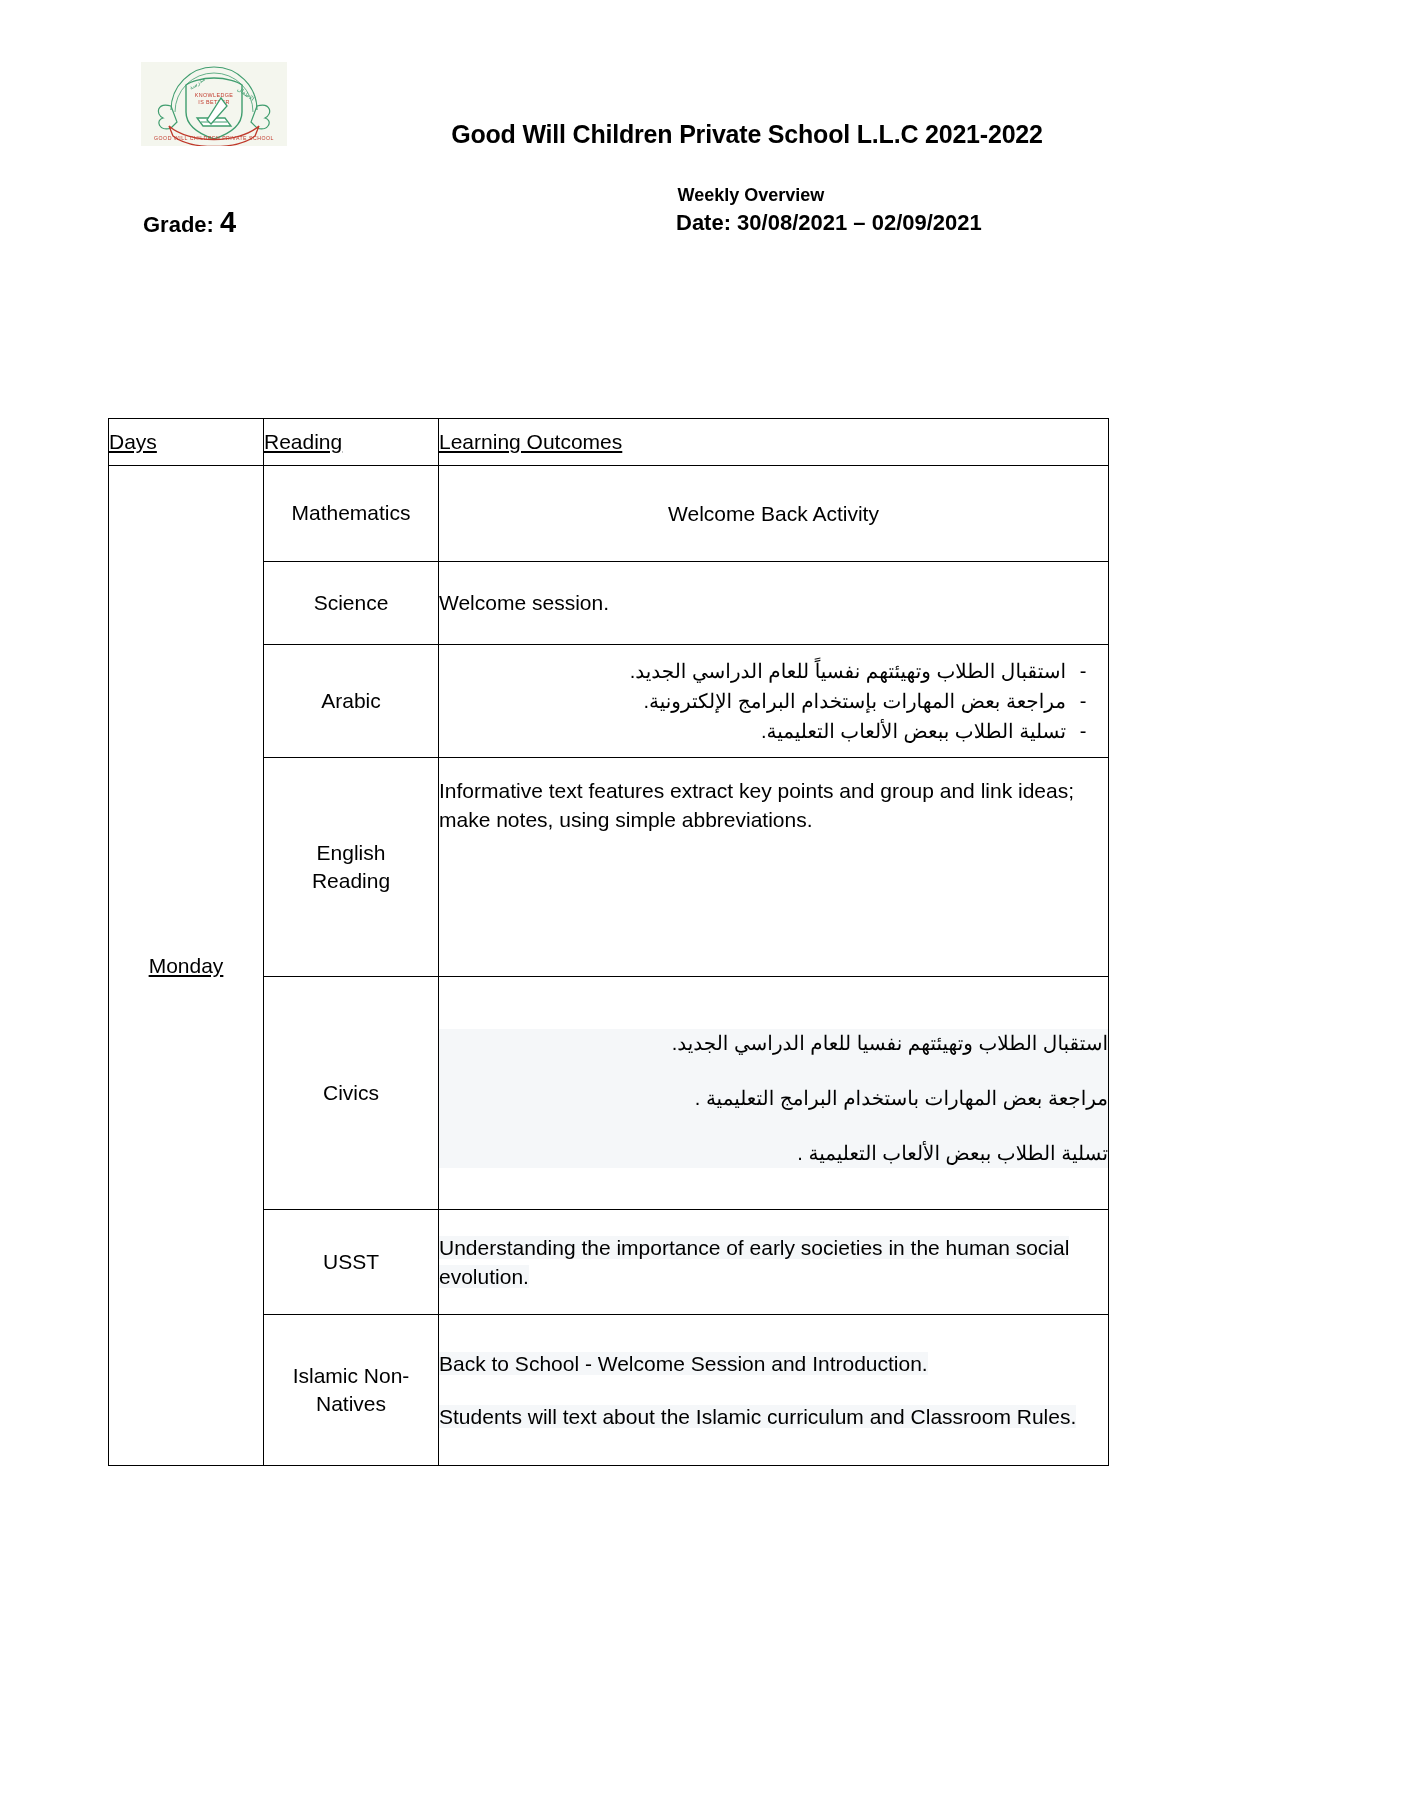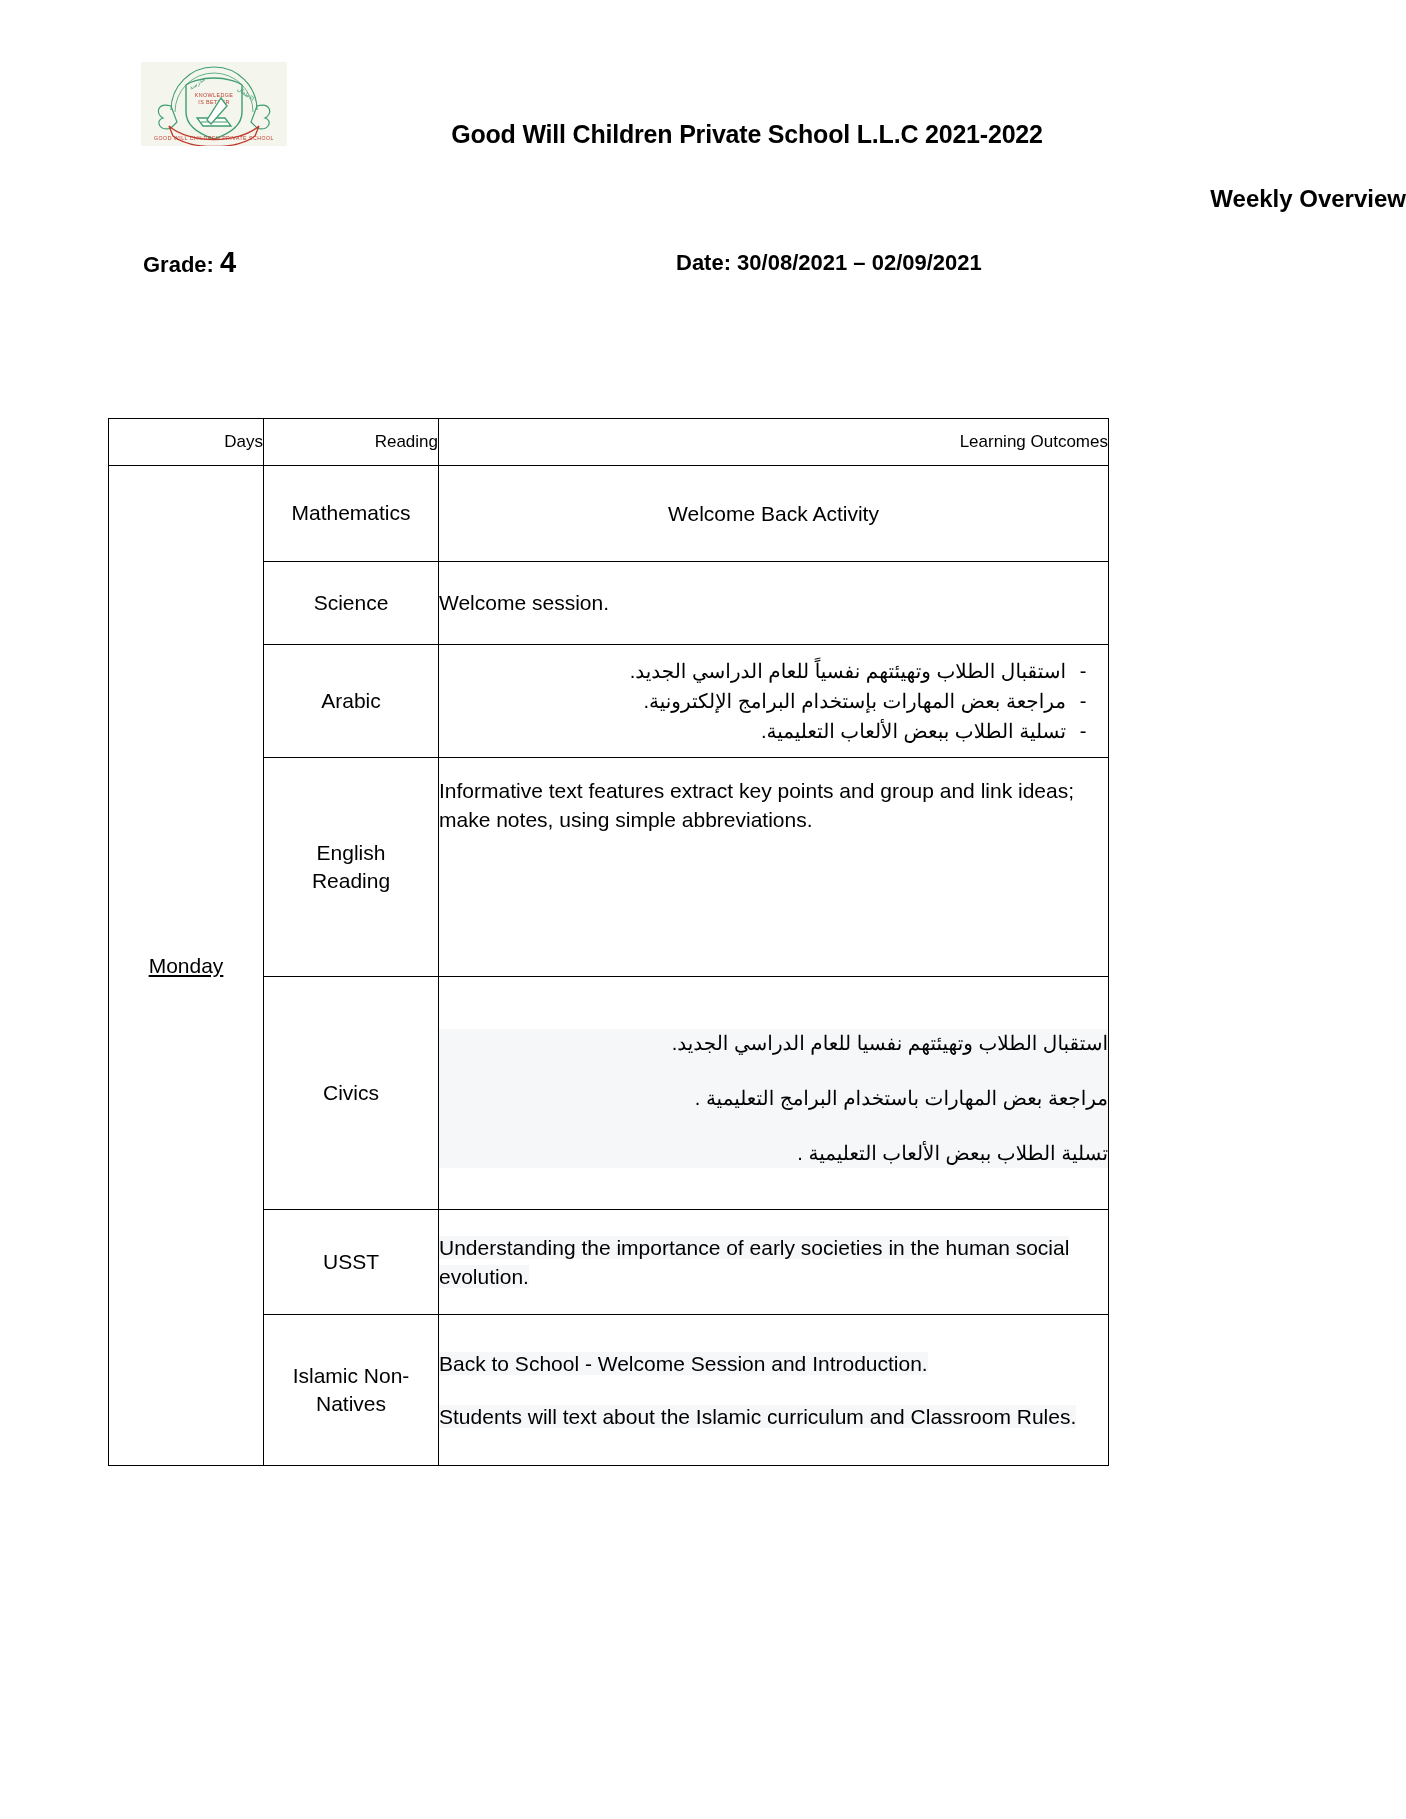"Weekly Overview" .weekly-overview { font-size: 24px -> 18px; text-align: right -> center }
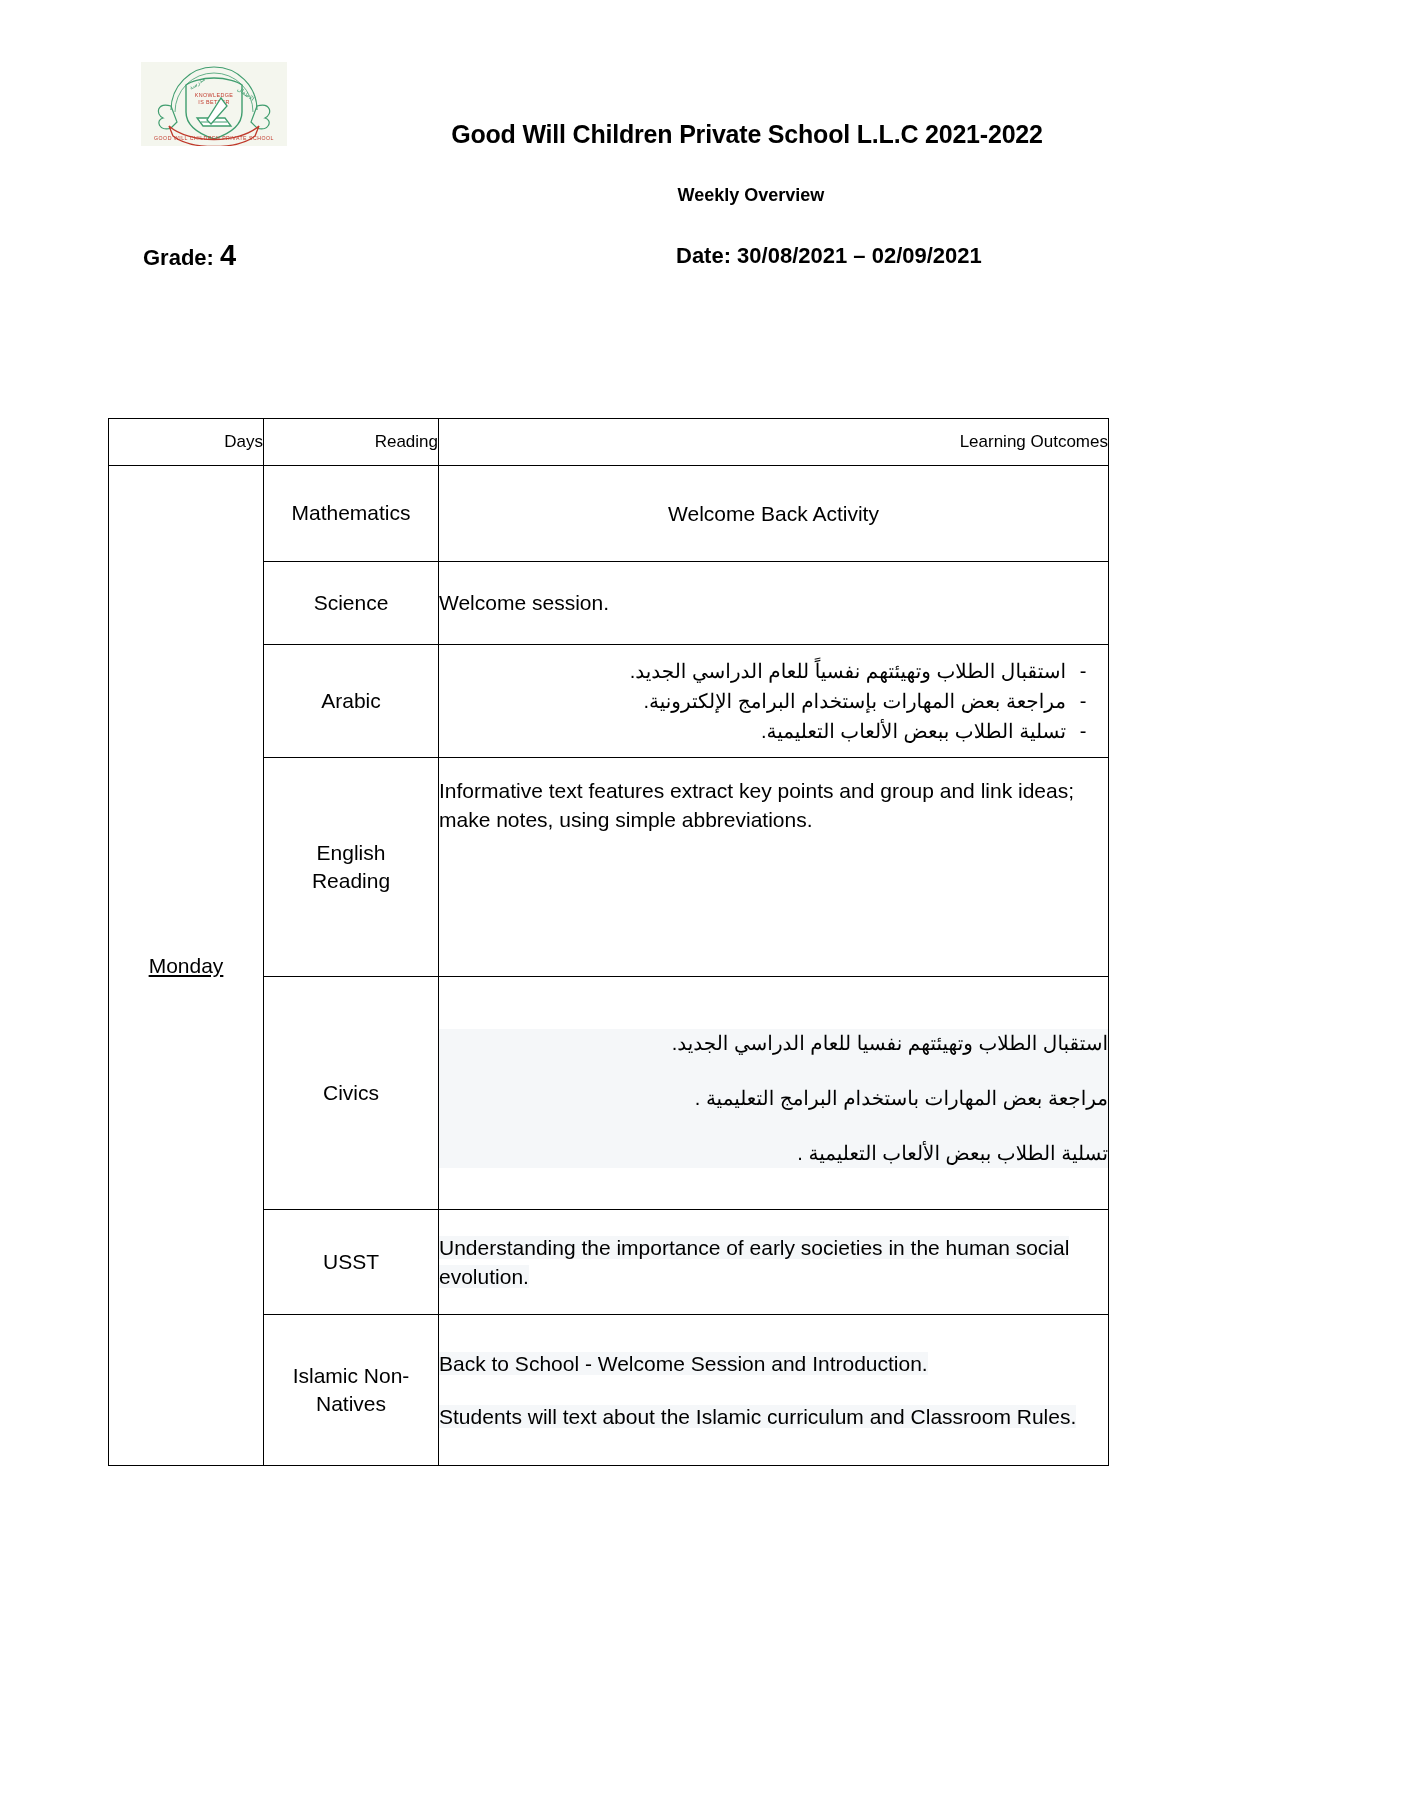"Grade: 4" .grade-date-row { margin-top: 33px -> none }
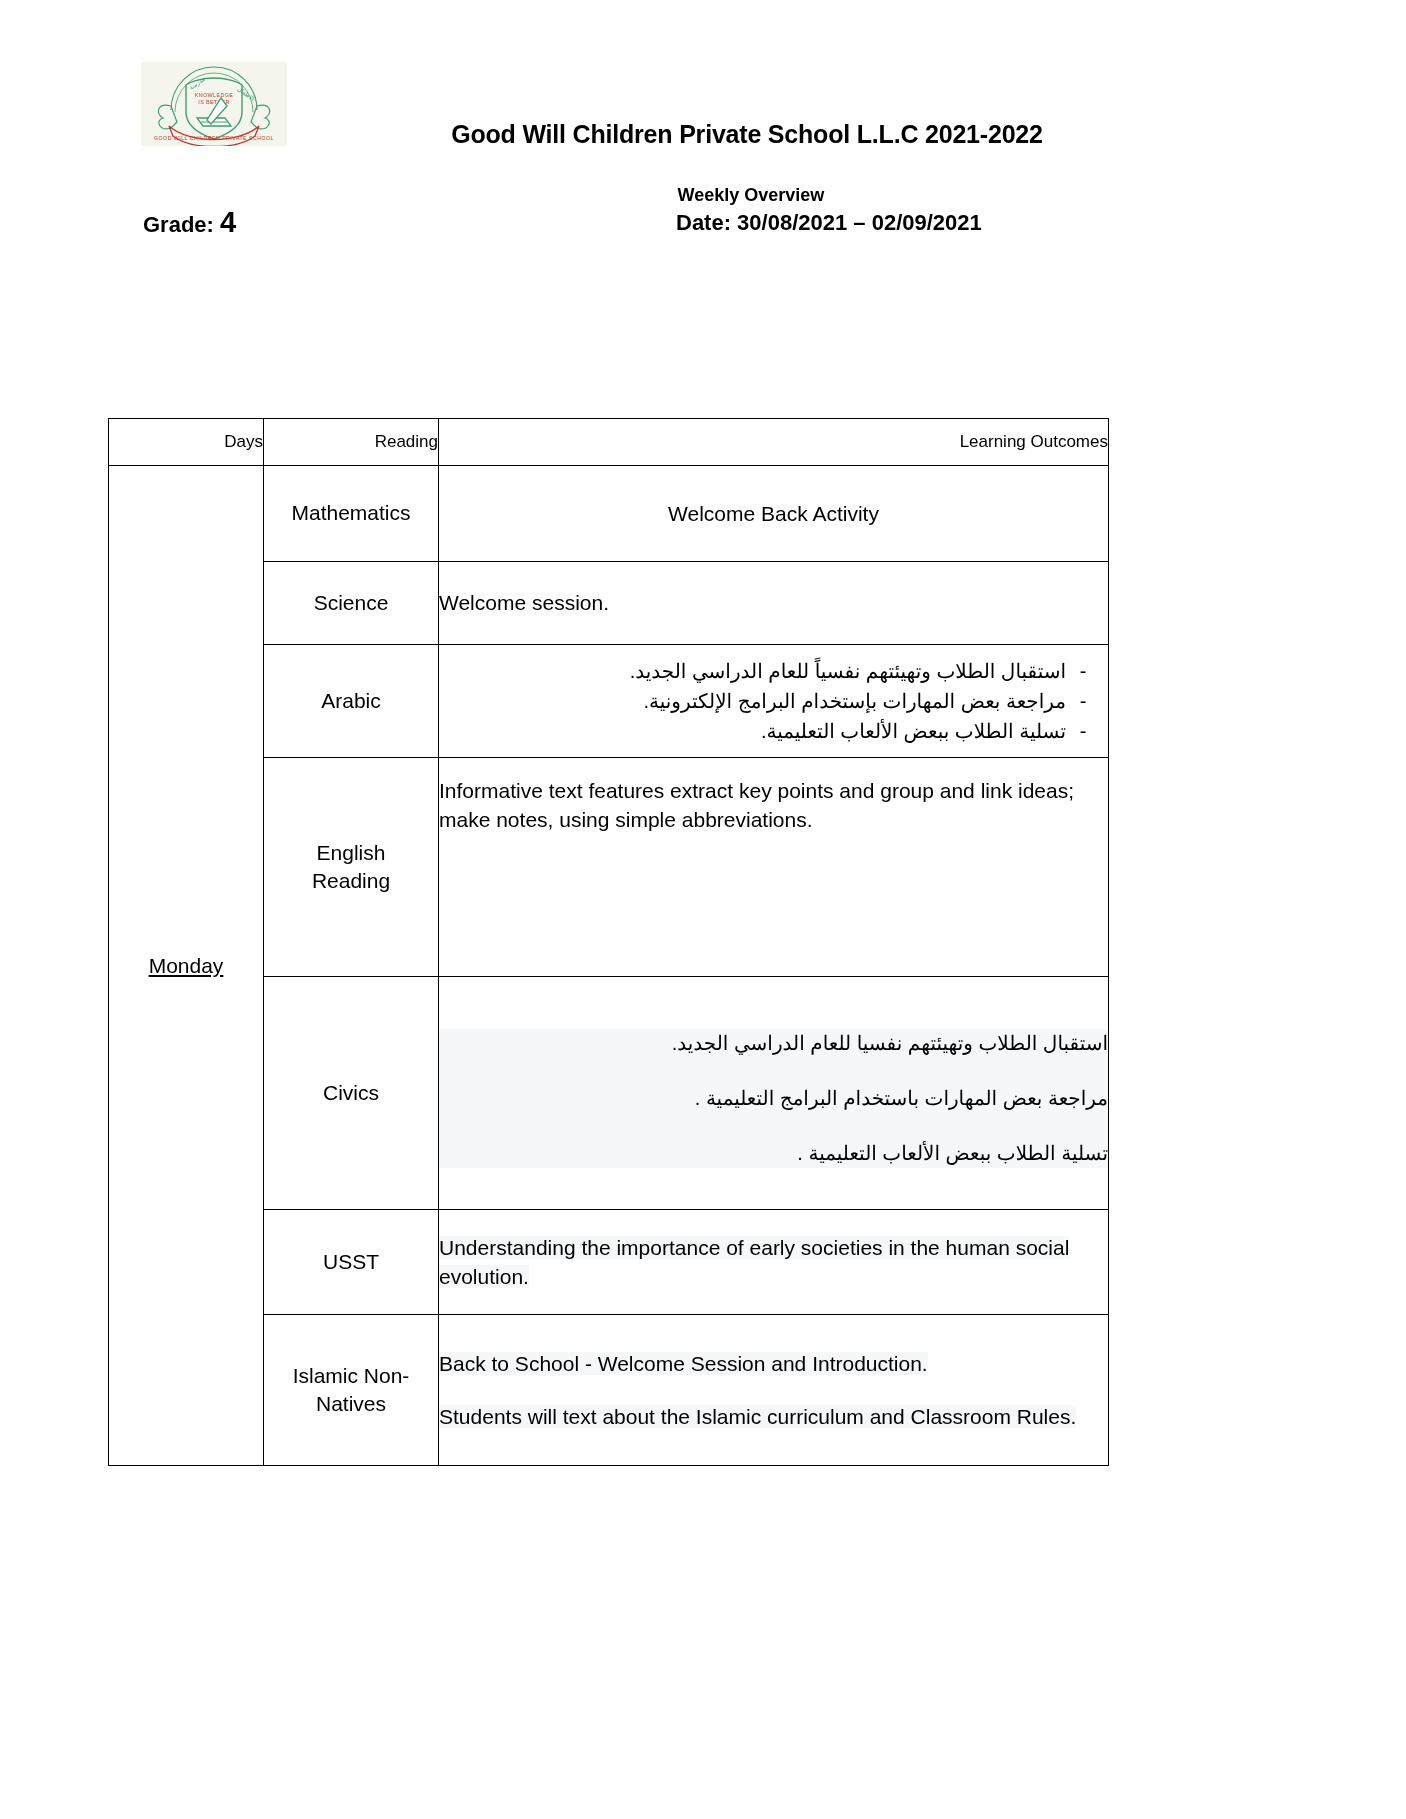"Days" thead td { font-size: 17px -> 21px; text-align: right -> left; text-decoration: none -> underline }
